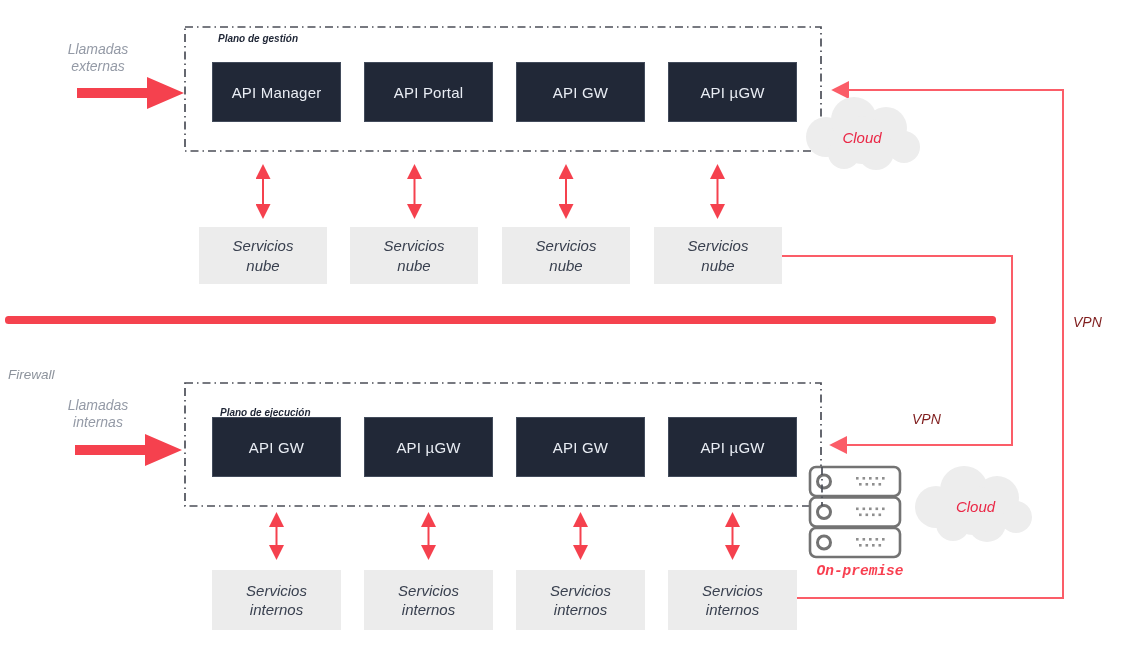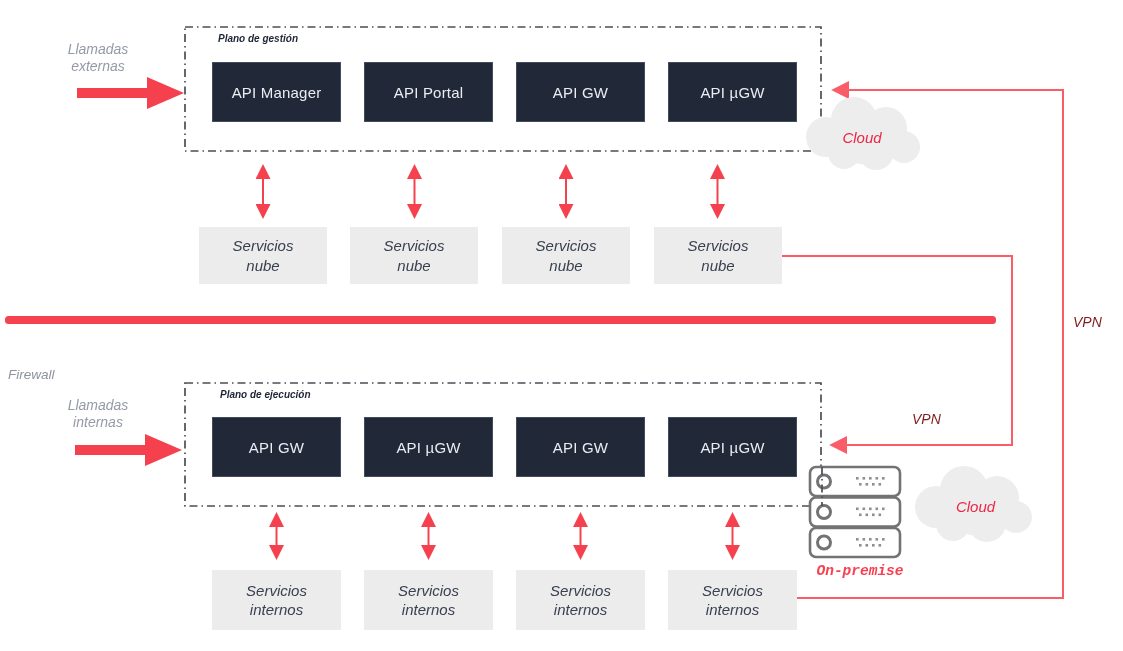"Plano de ejecución" div.plane-title { top: 389px -> 407px }
